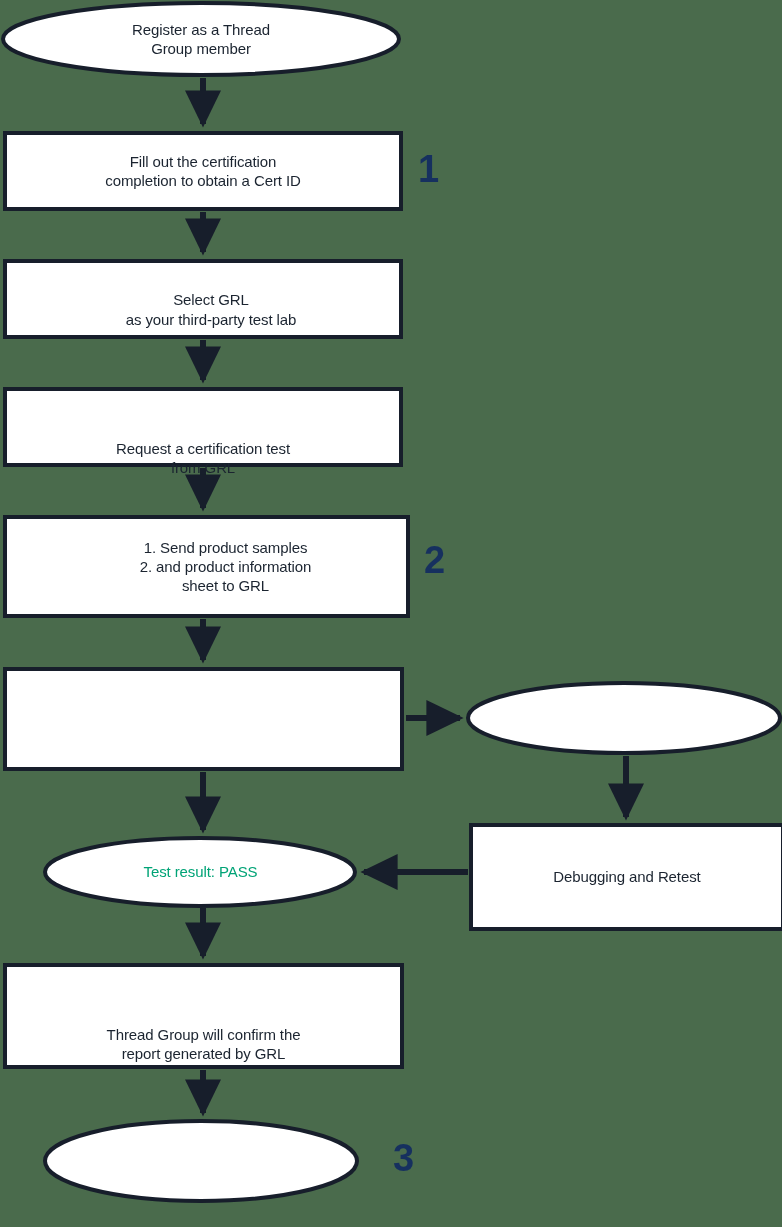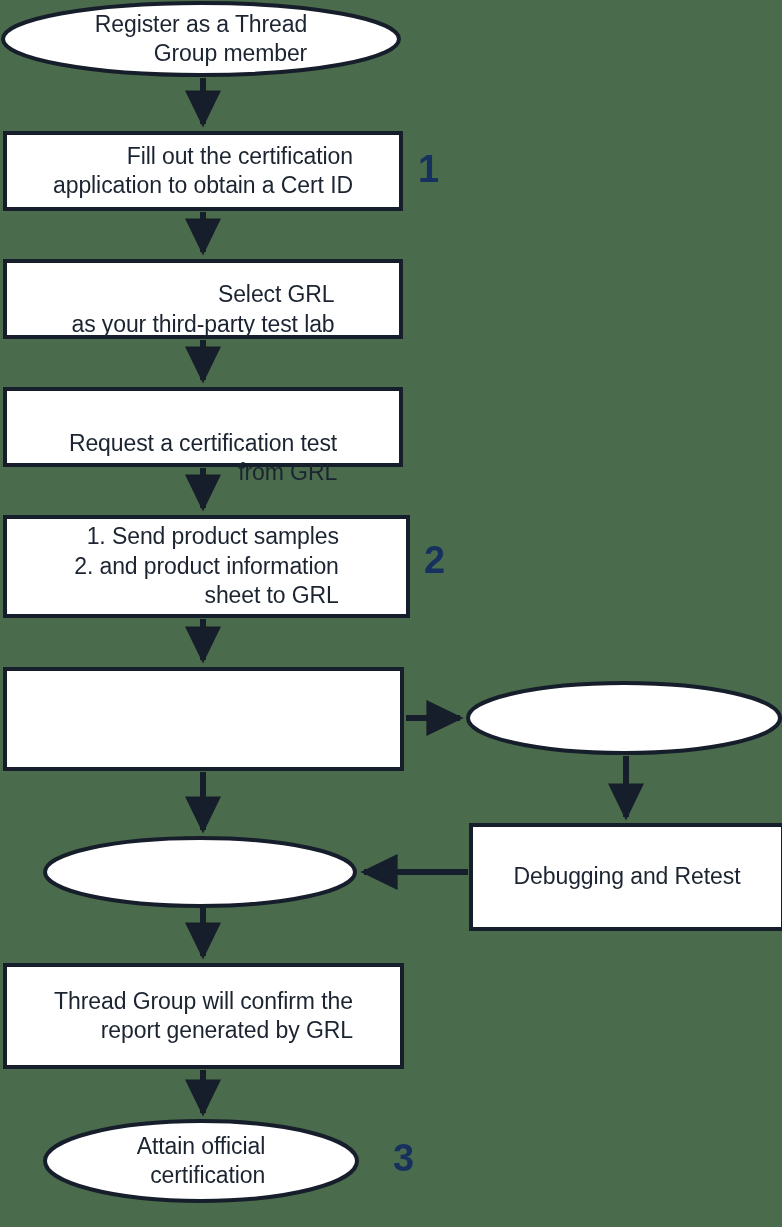"Register as a Thread" .node-label { font-size: 23px -> 15px; text-align: right -> center }
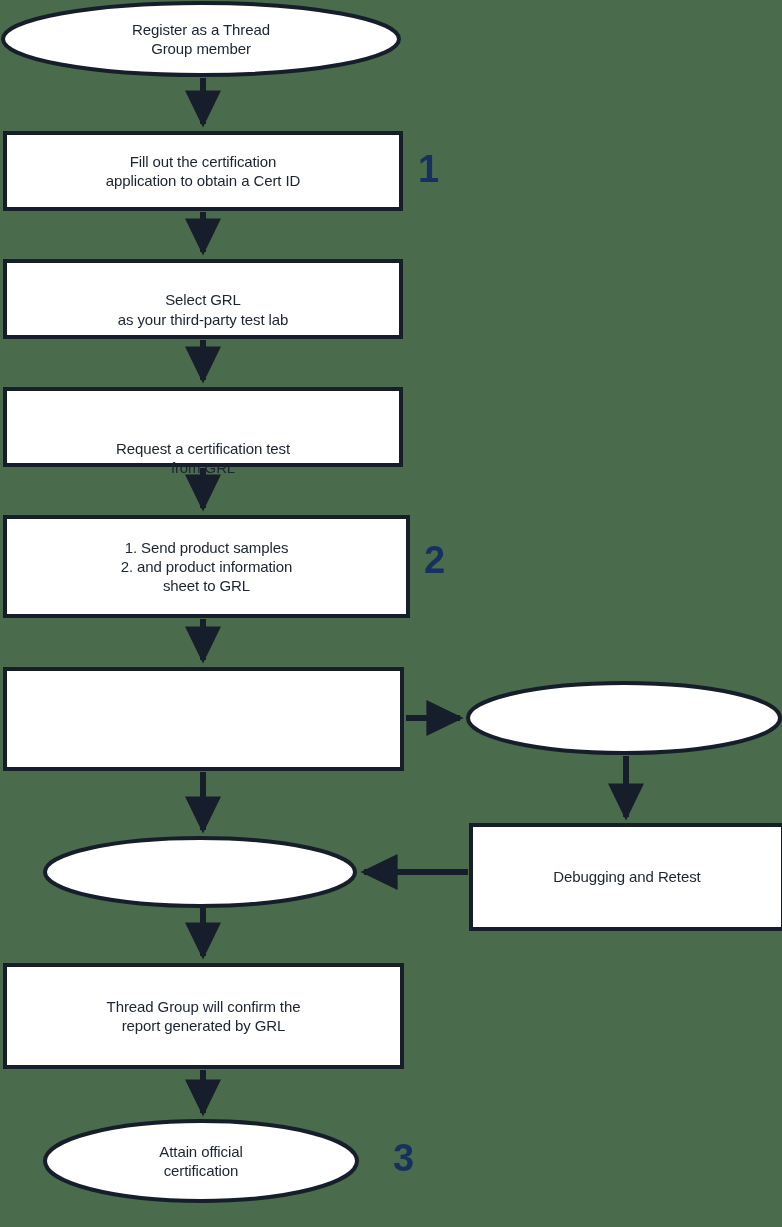"Fill out the certification" div.node-label { text: application -> completion }
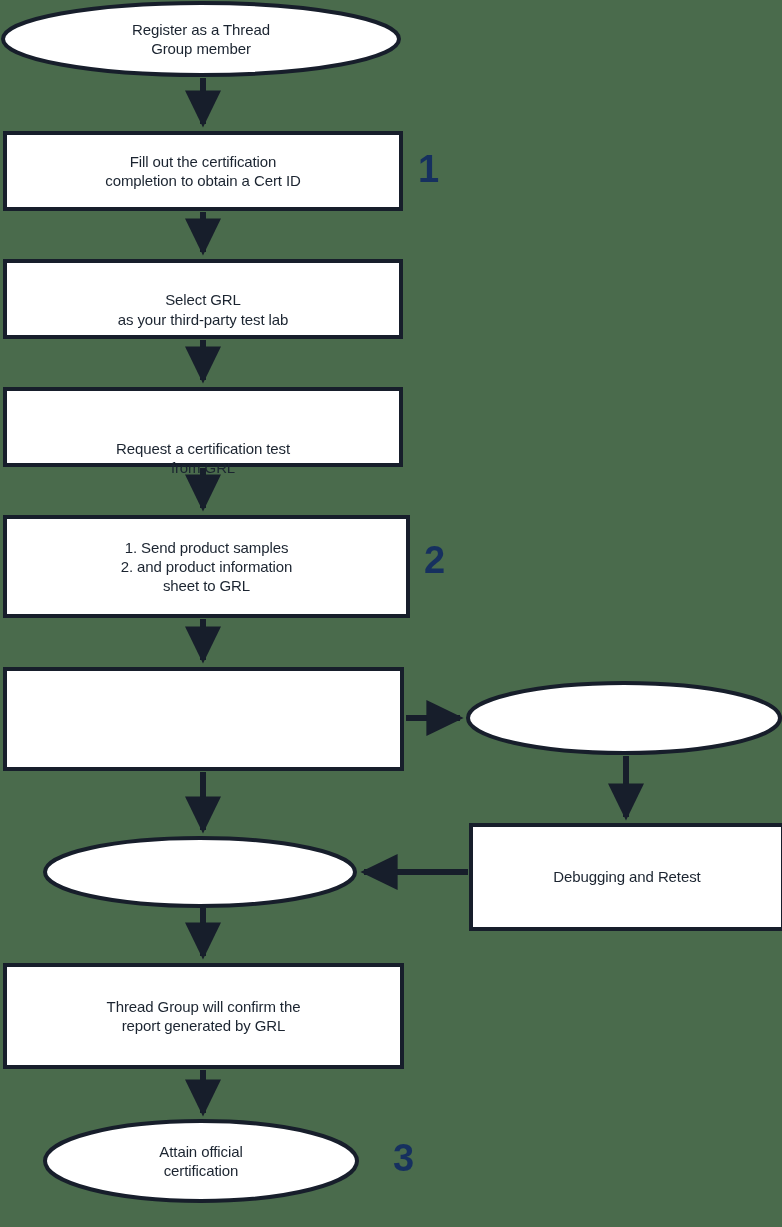"Select GRL" div.node-label { padding-left: none -> 8px }
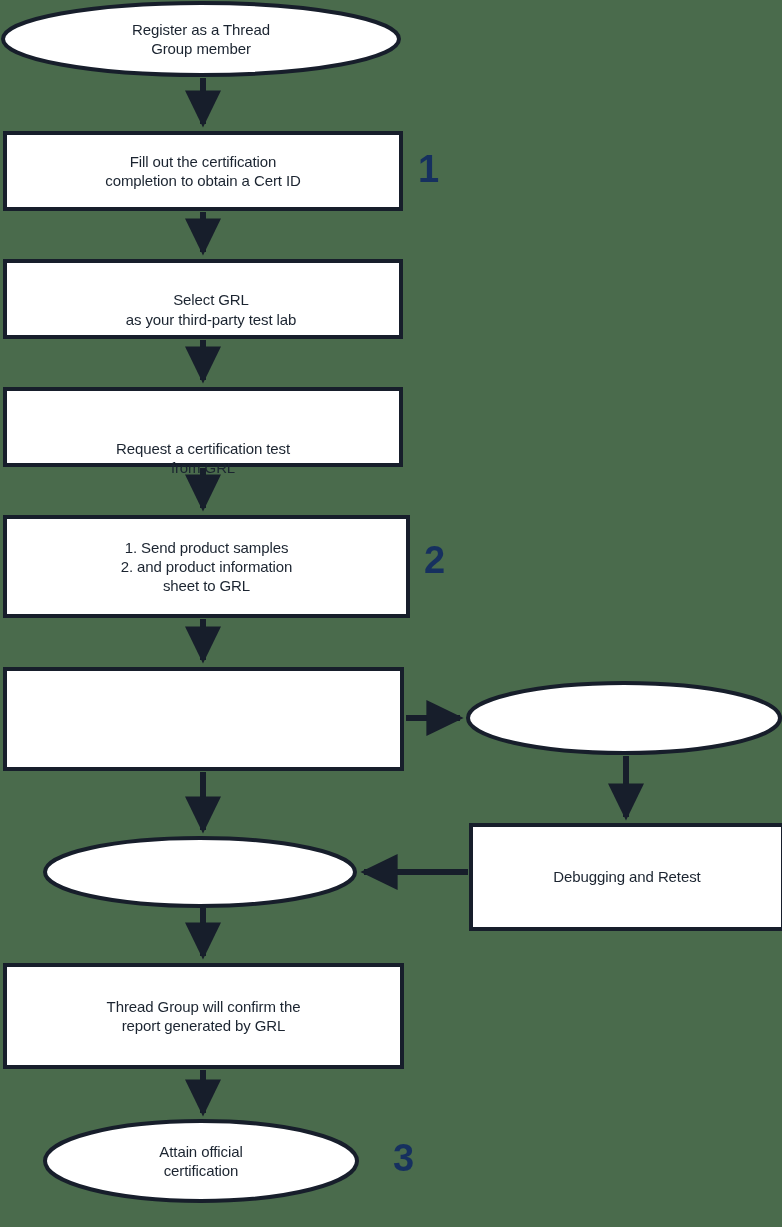"1. Send product samples" div.node-label { padding-left: none -> 19px }
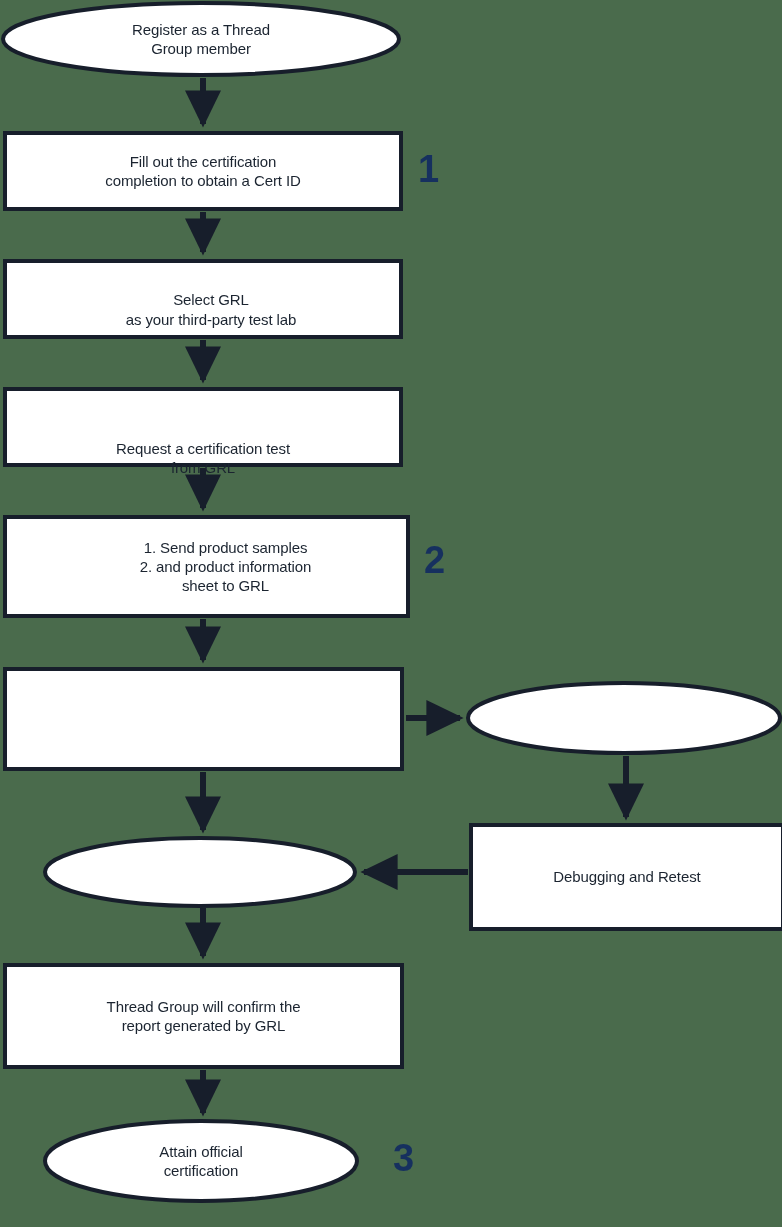"Test result: PASS" div.node-label { html: none -> <div>Test result: PASS</div> }
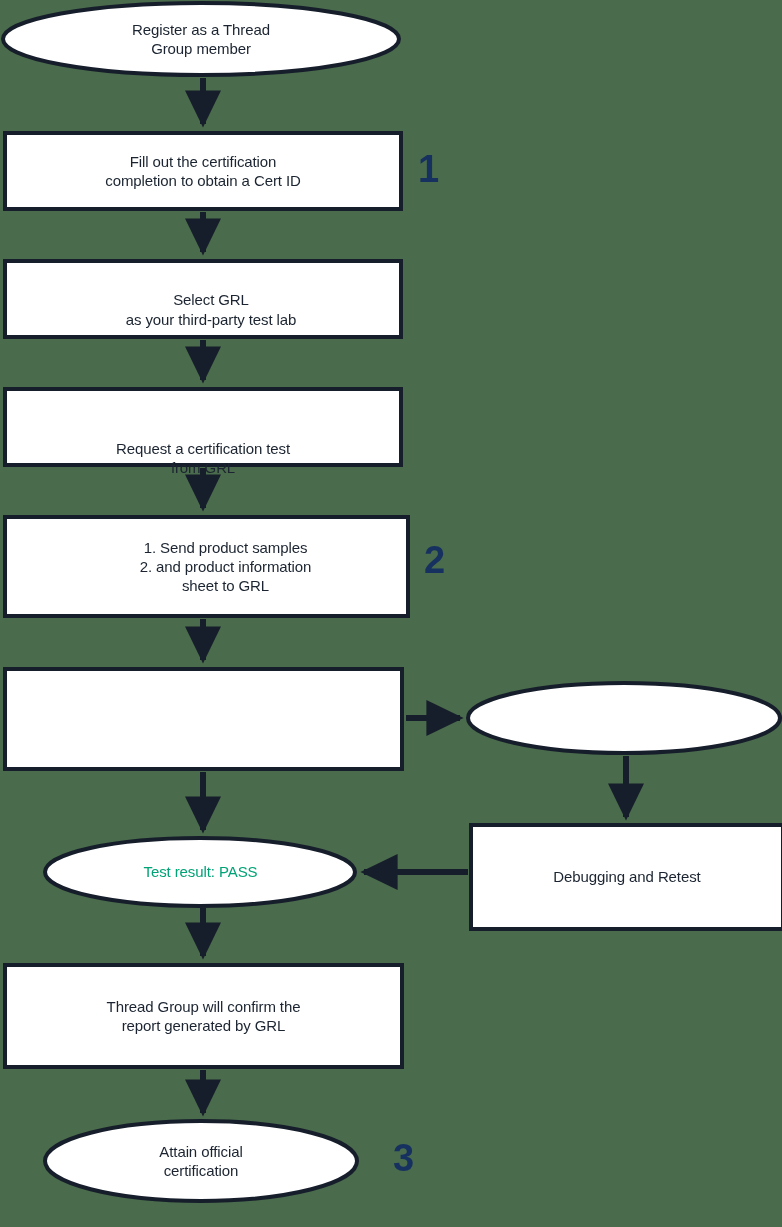"Thread Group will confirm the" div.node-label { top: 964px -> 992px }
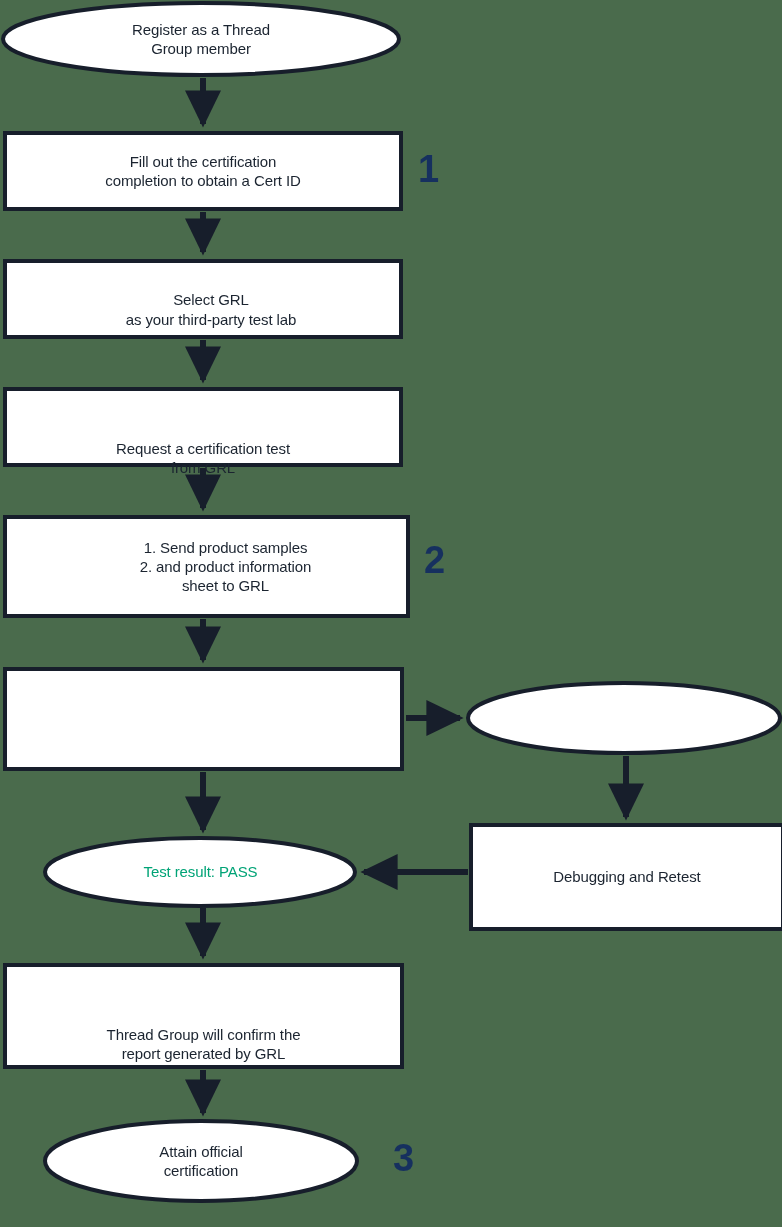"Attain official" div.node-label { html: <div>Attain official certification</div> -> none }
